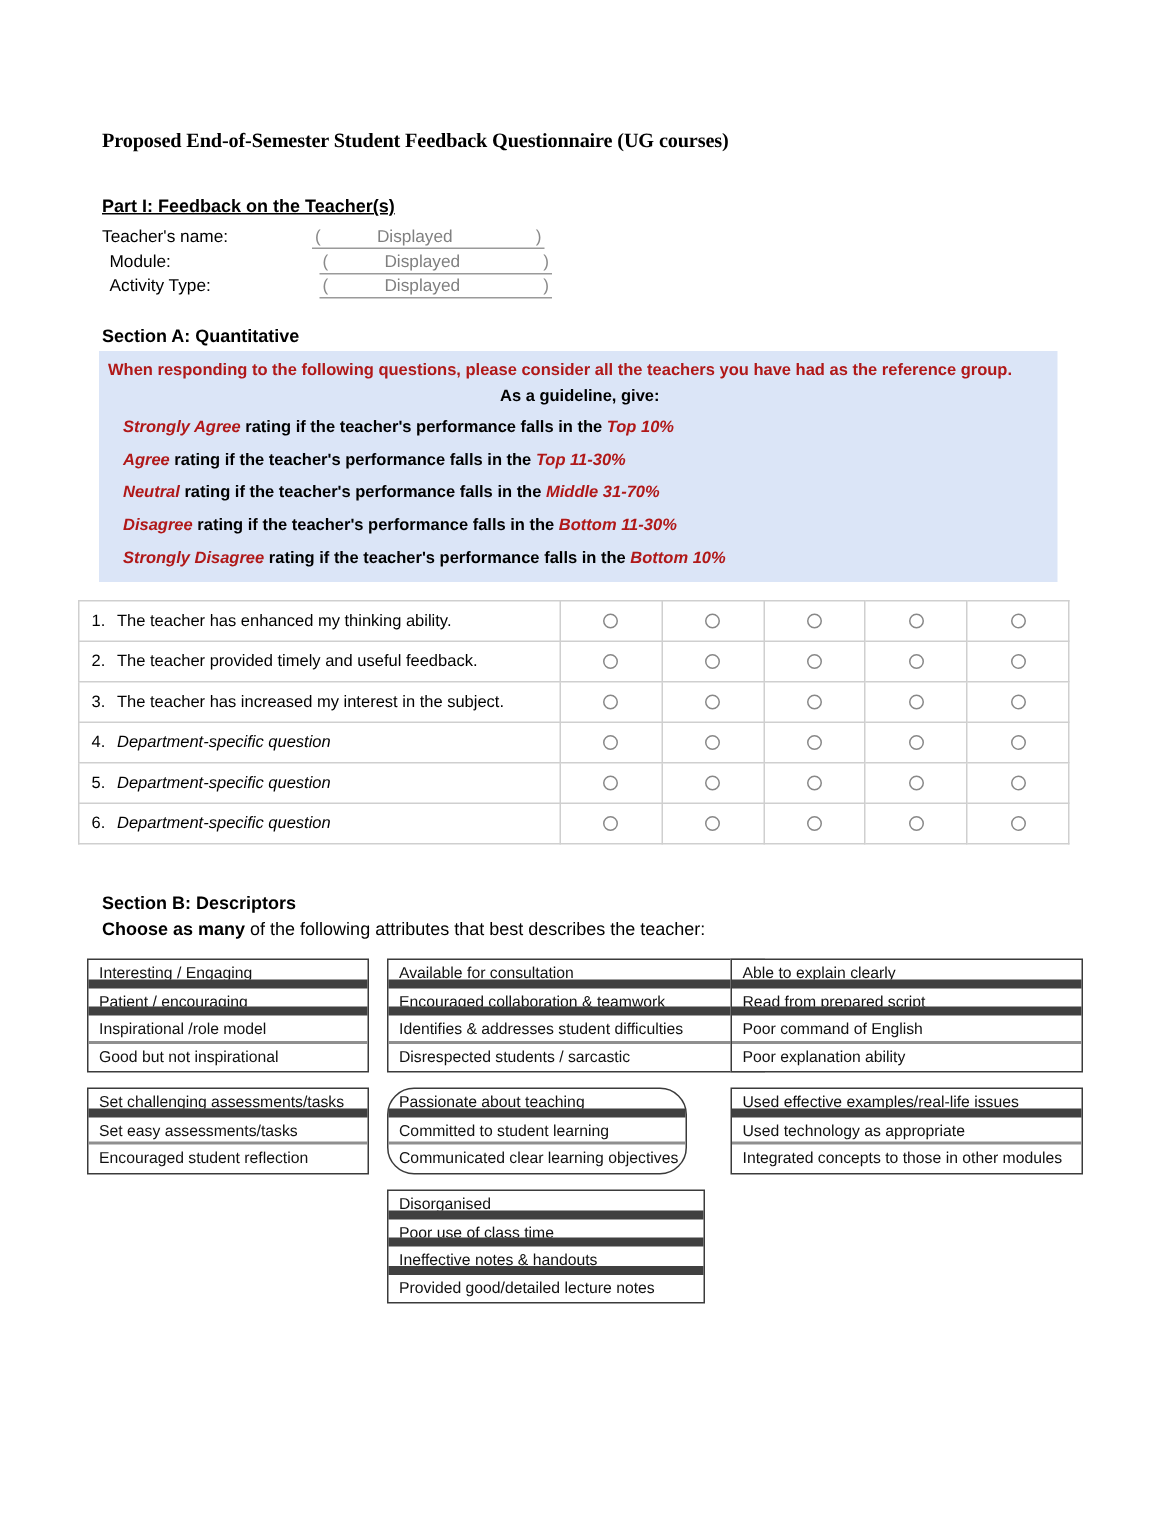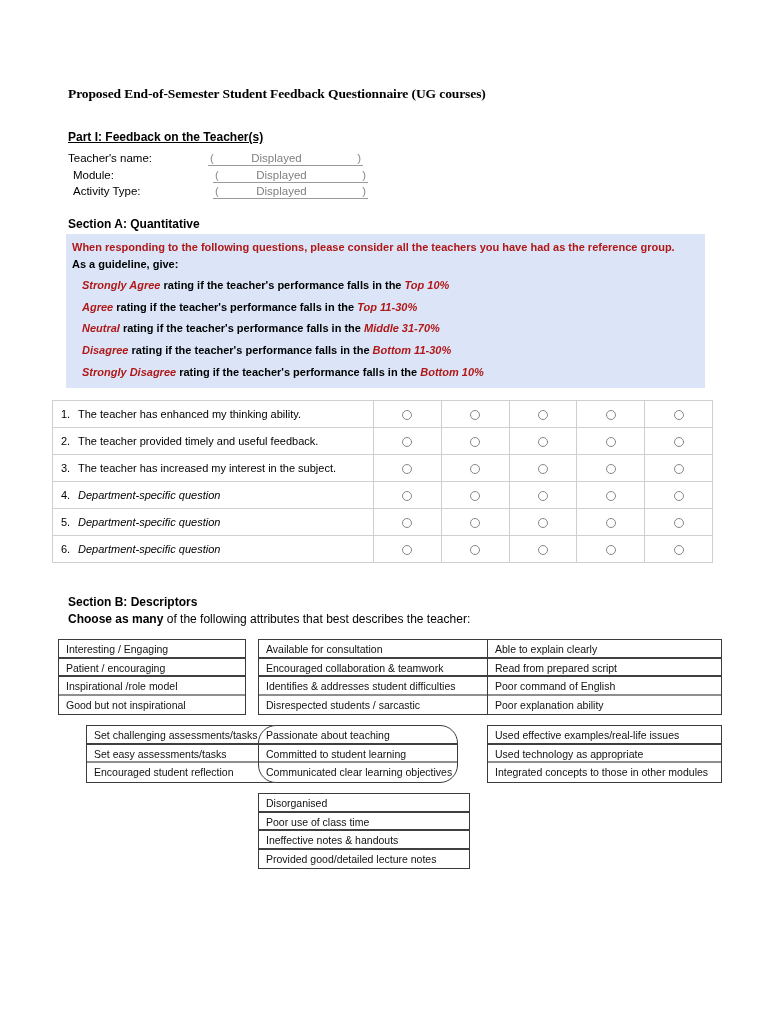"As a guideline, give:" .callout .guideline { text-align: none -> center }
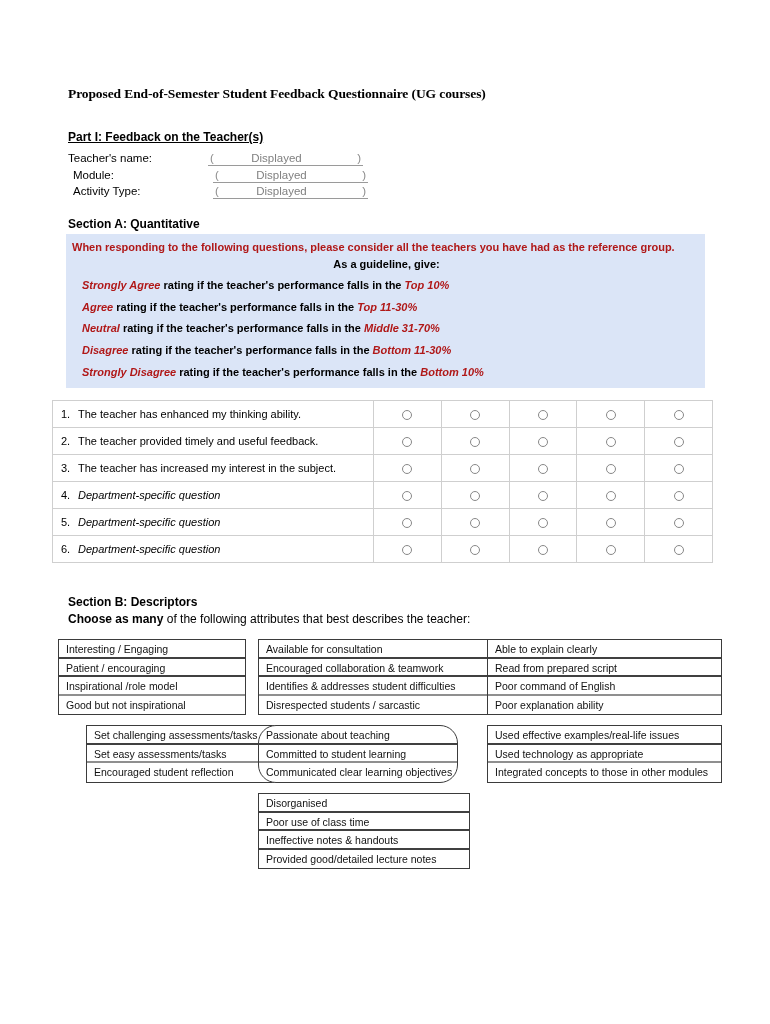"Interesting / Engaging" .desc-item { border-bottom: 2px solid #404040 -> 6px solid #404040 }
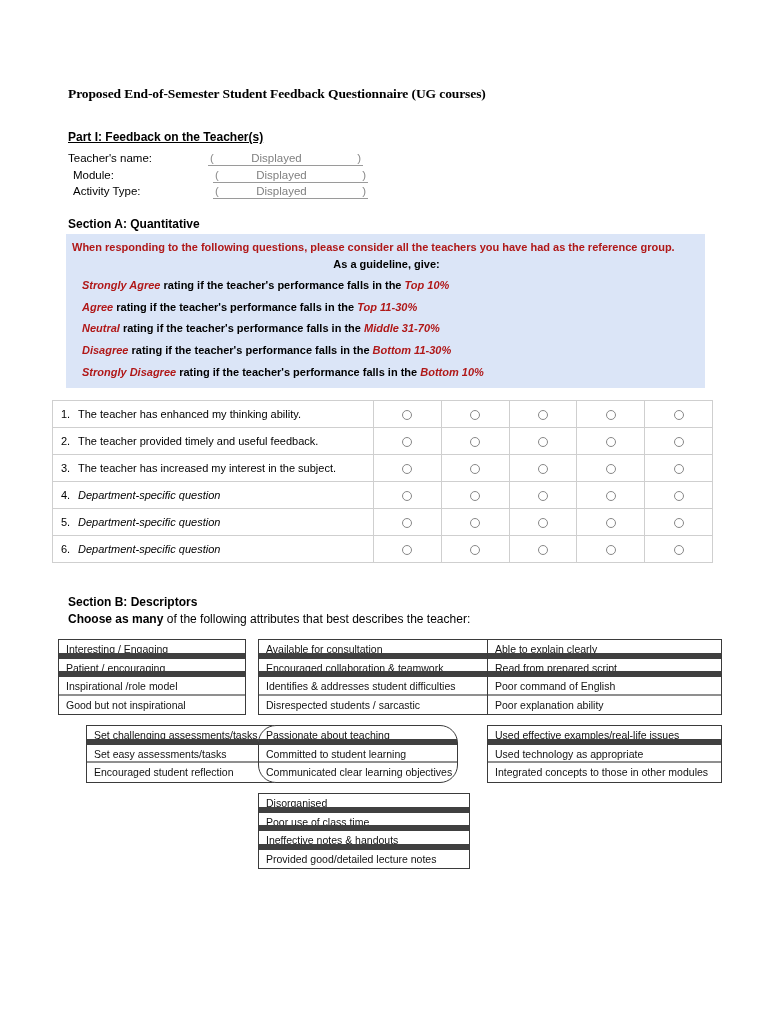"Set challenging assessments/tasks" #dg-c1r2 { margin-left: 28px -> none }
